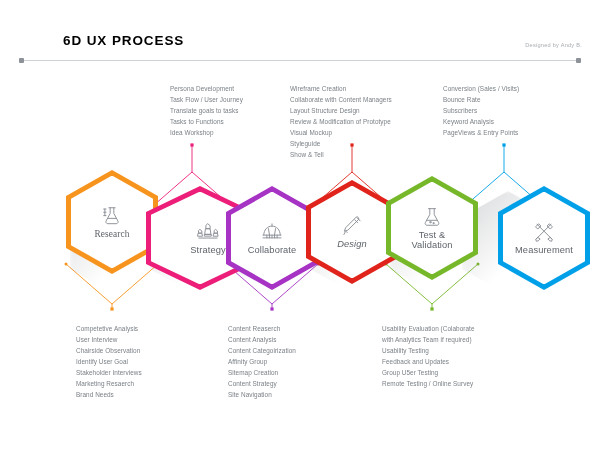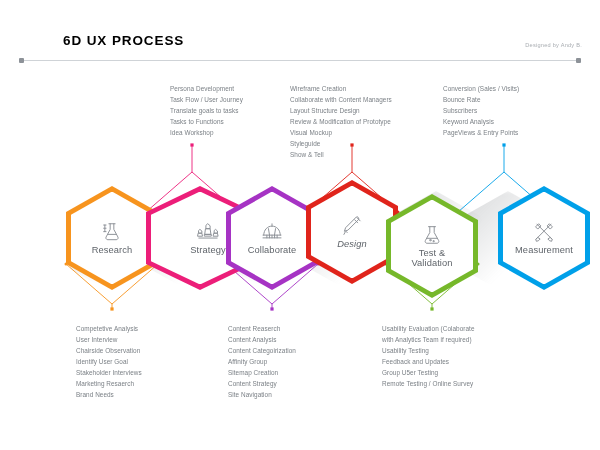"Research" div.hex { font-family: none -> Liberation Serif, serif; top: 186px -> 170px }
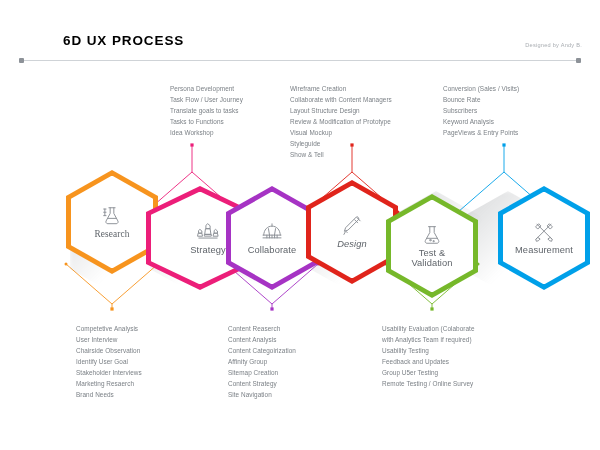"Test &" div.hex { top: 194px -> 176px }
